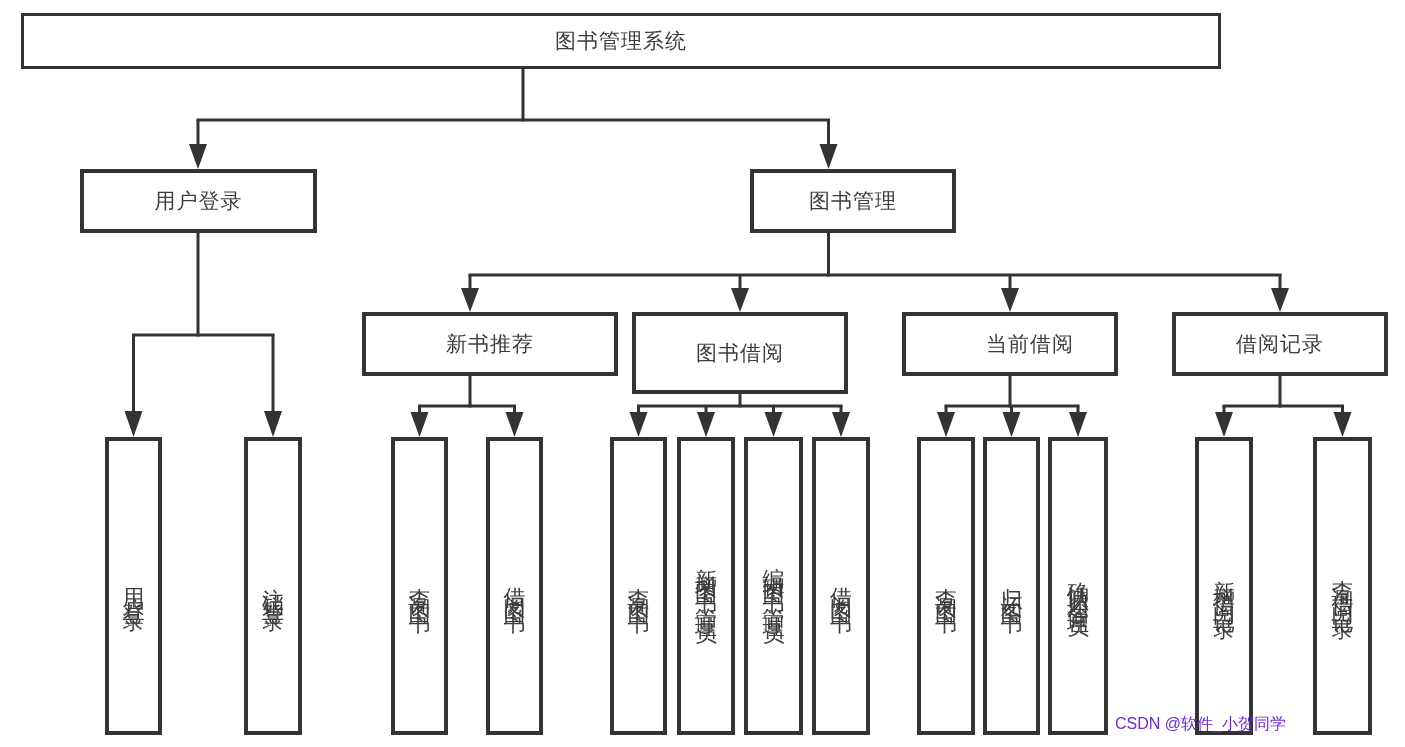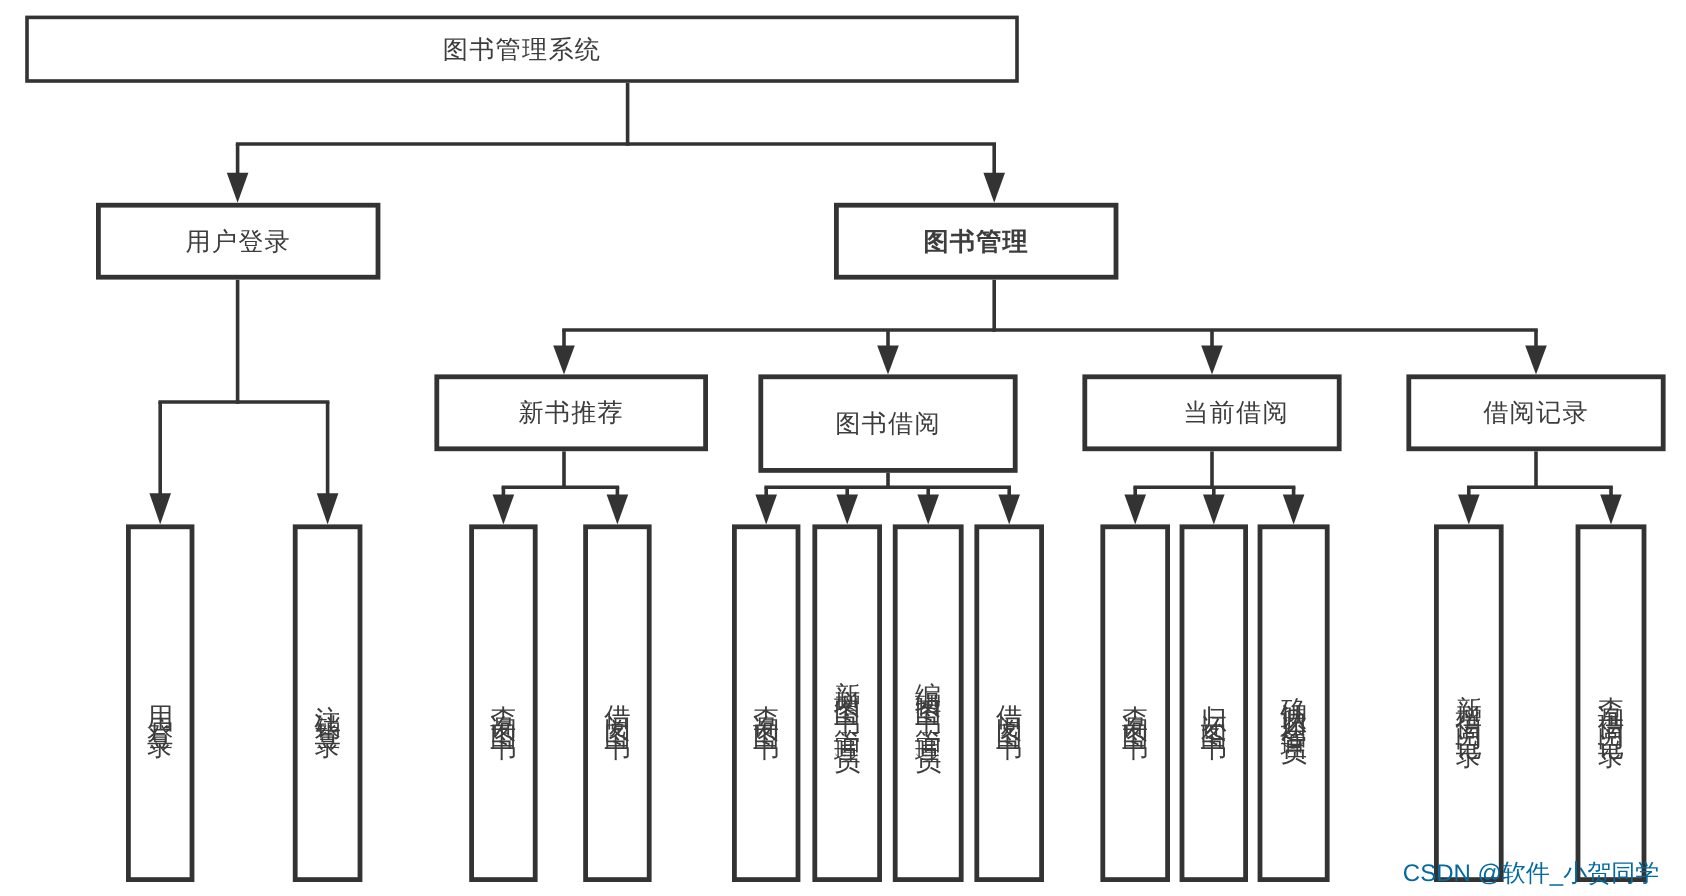"图书管理系统" div.node { width: 828px -> 1200px }
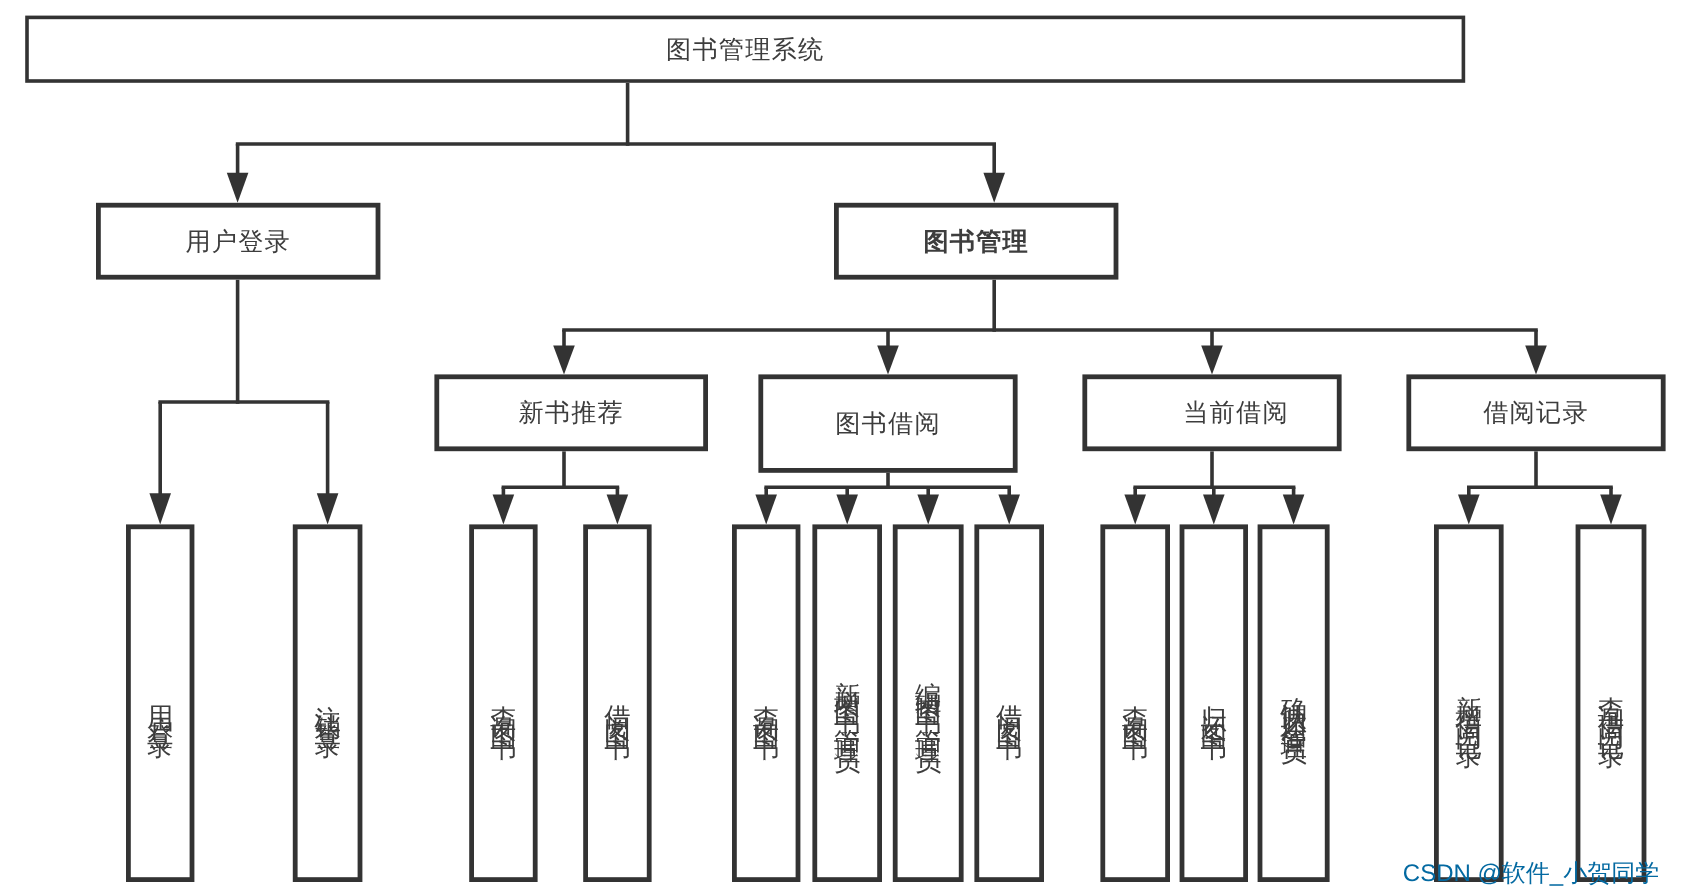"图书管理" div.node { font-weight: bold -> none; left: 695px -> 750px; width: 237px -> 206px }
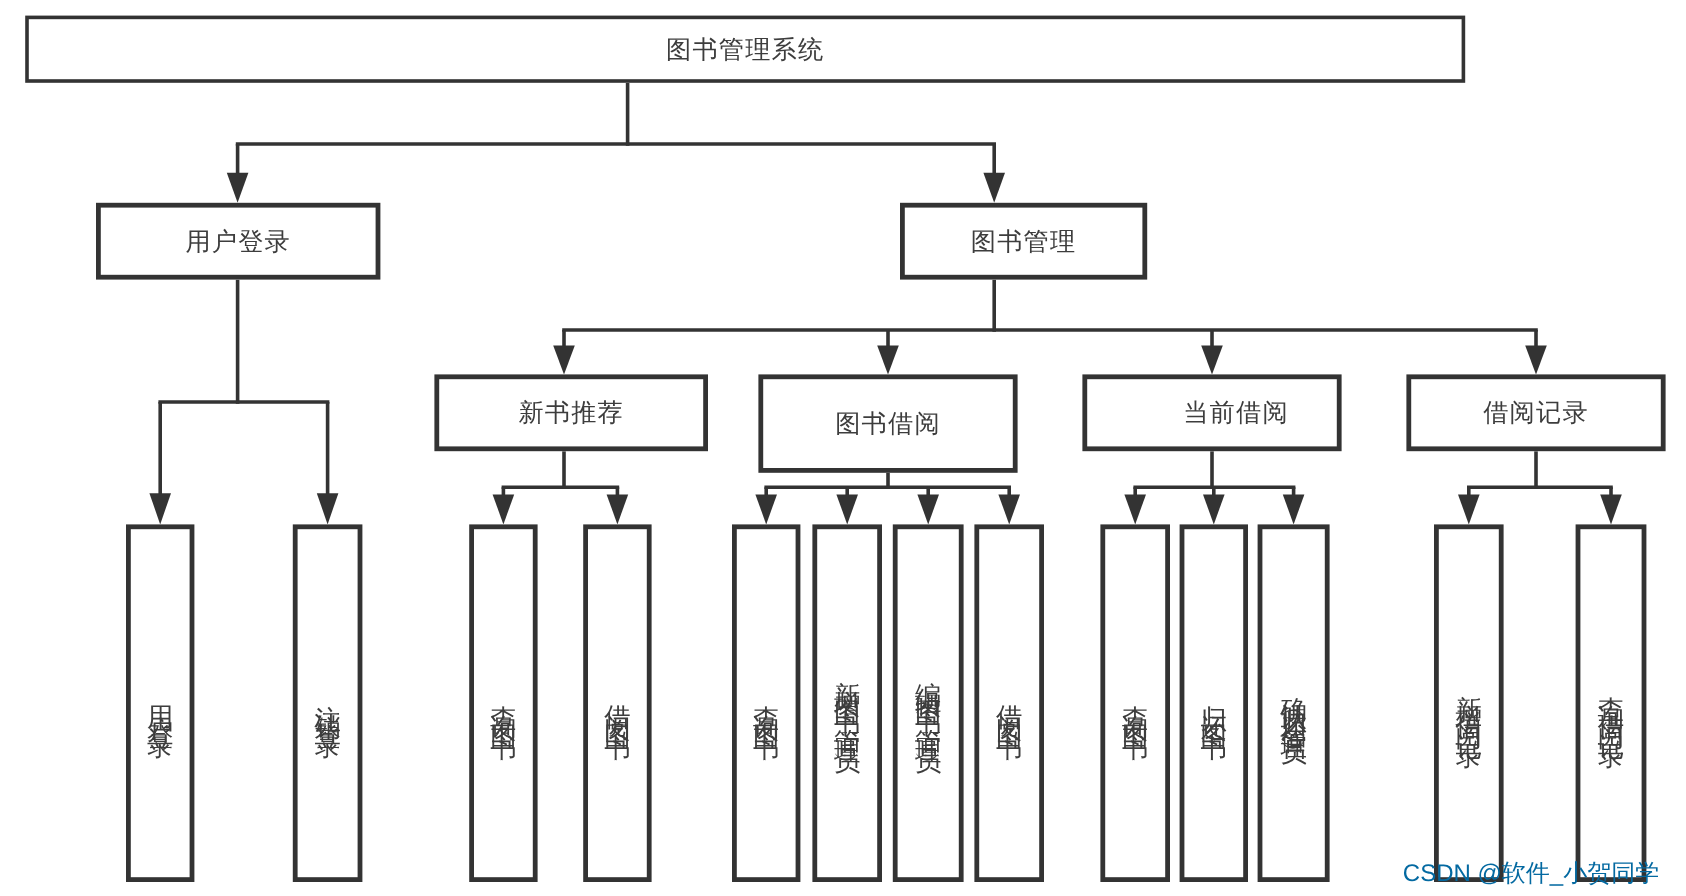"新书推荐" div.node { width: 228px -> 256px }
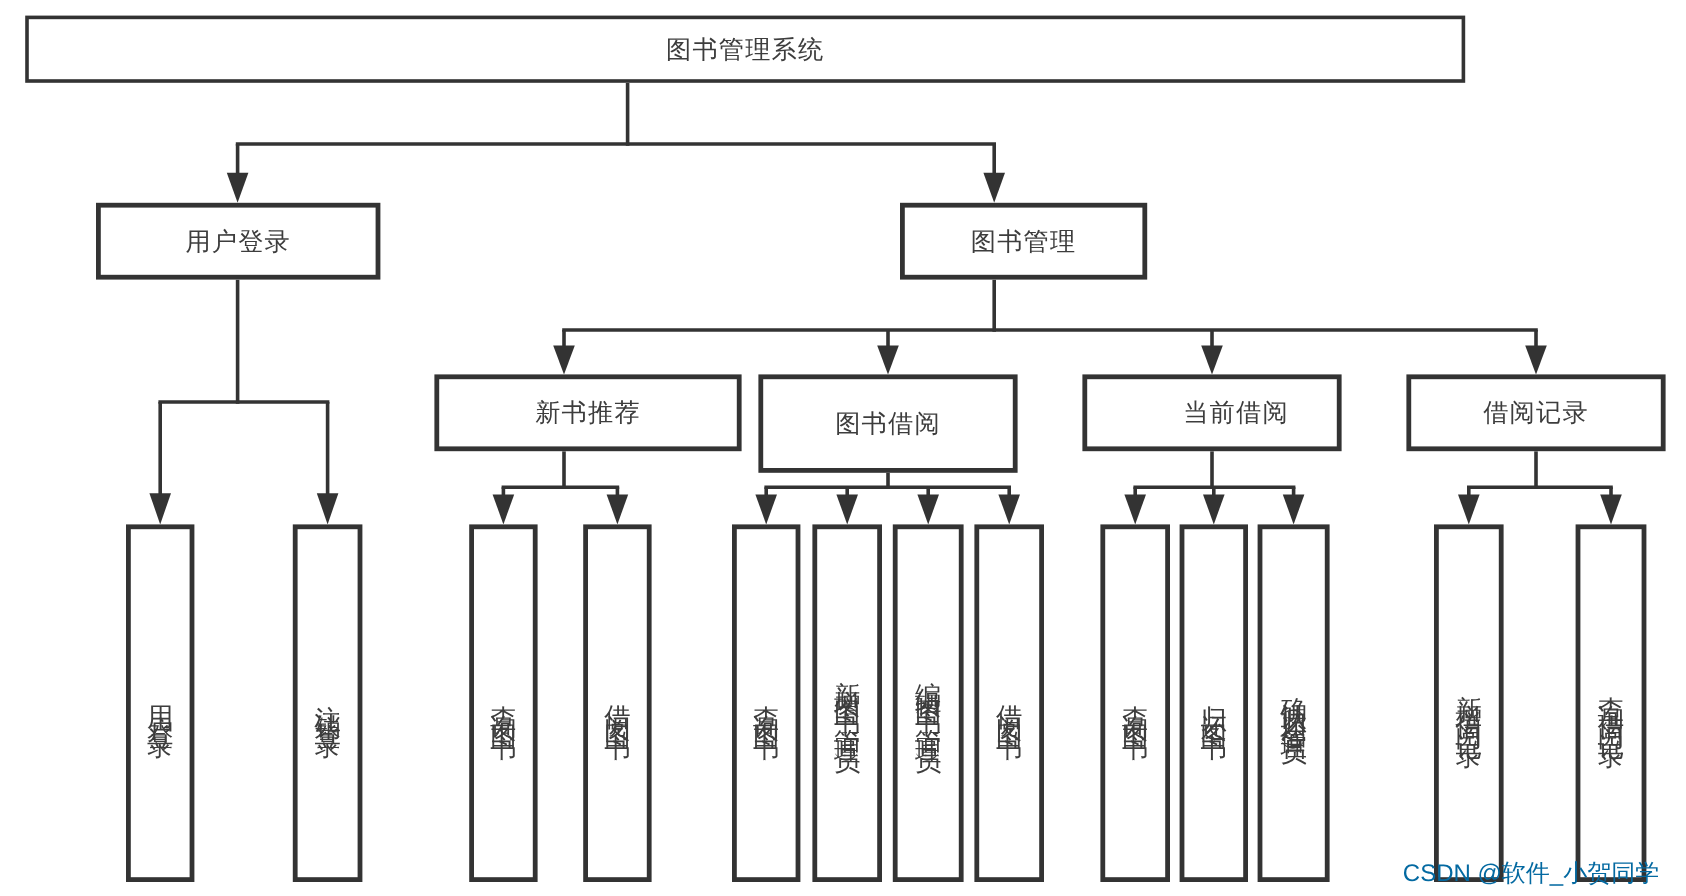"CSDN @软件_小贺同学" .watermark { color: #0369a1 -> #6d28d9; font-size: 20px -> 16px; left: 1169px -> 1115px }
